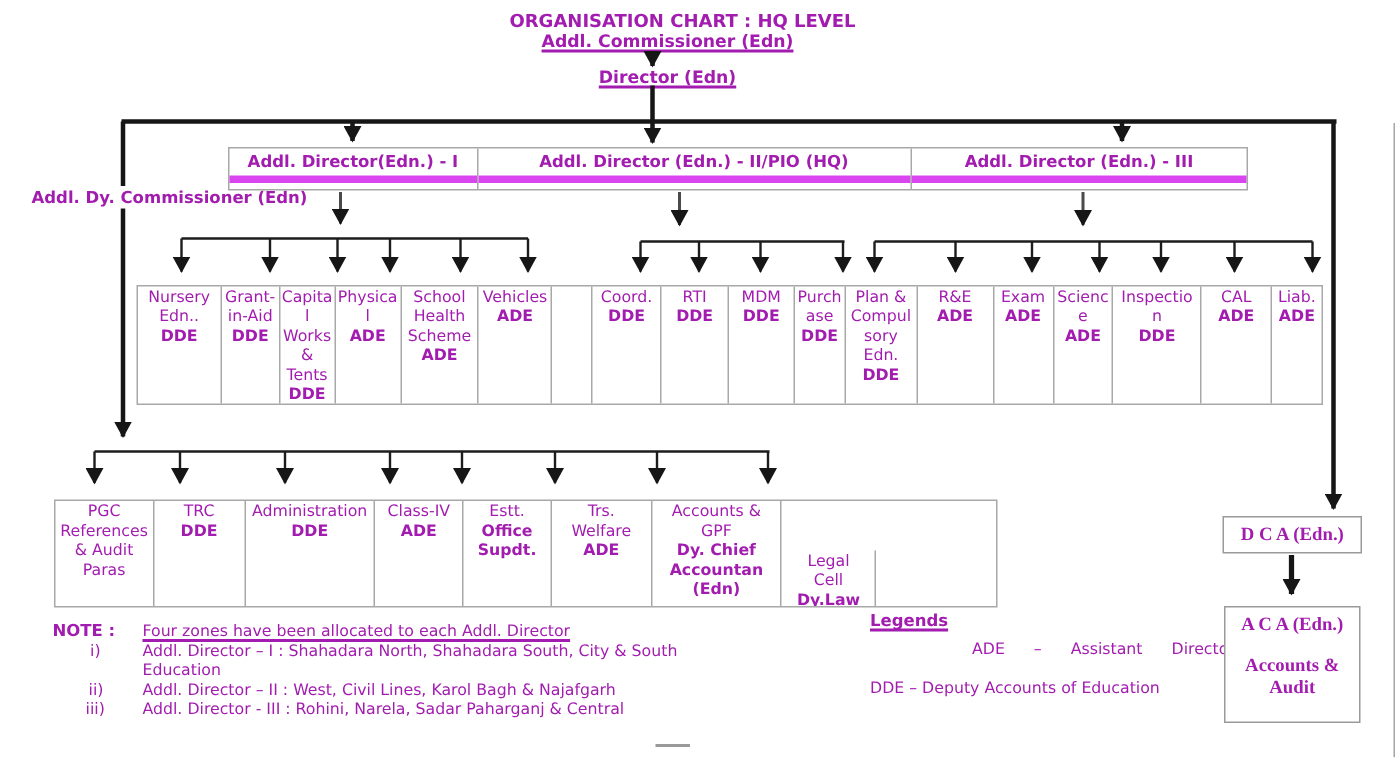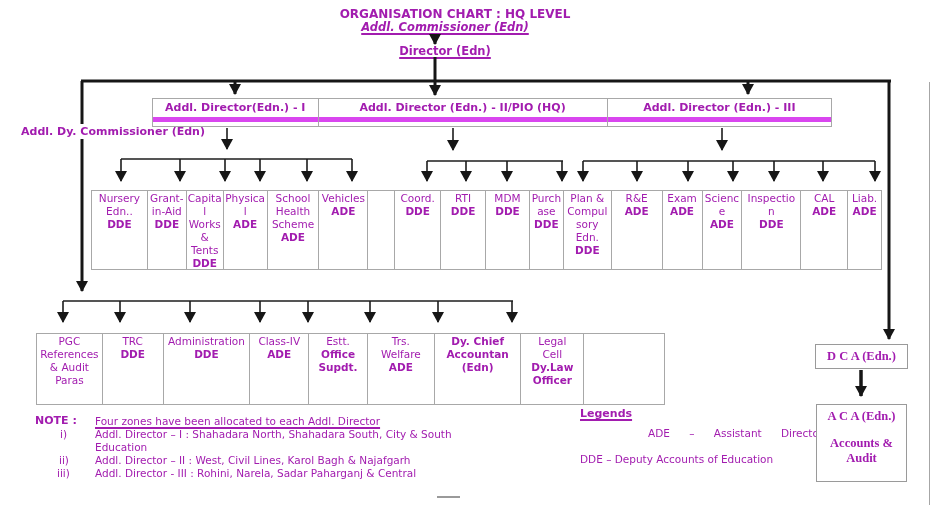"Addl. Commissioner (Edn)" div.abs { font-style: italic -> none }
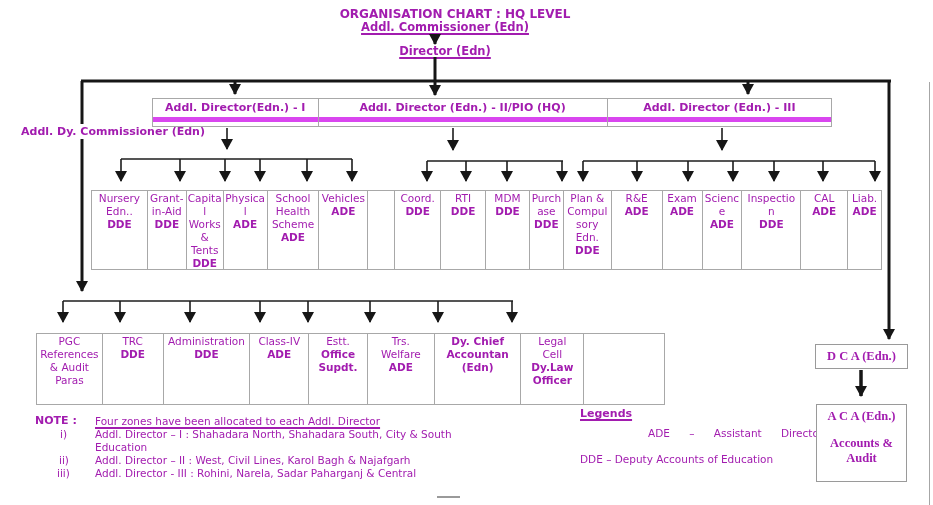"Accounts &" span.nm { html: none -> <span>Accounts &amp; GPF</span> }
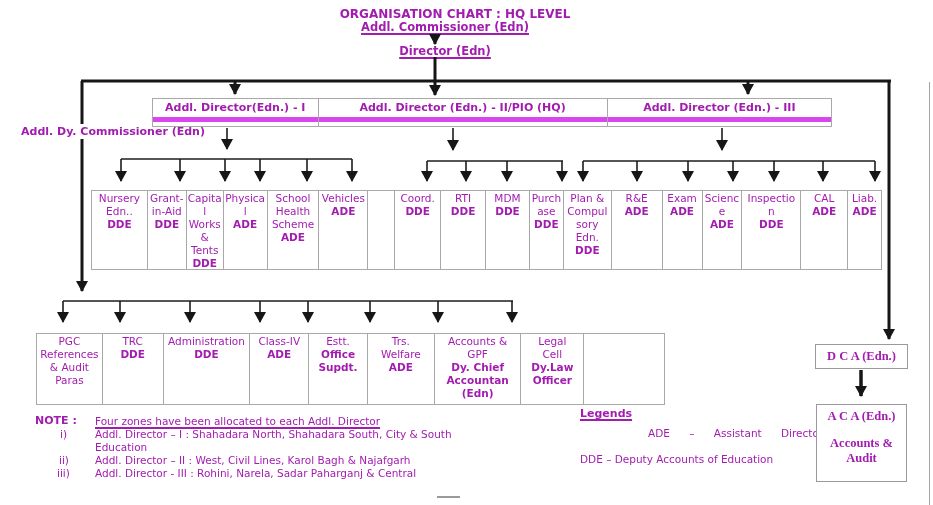"Legal" div.cell { margin-top: none -> 33px }
